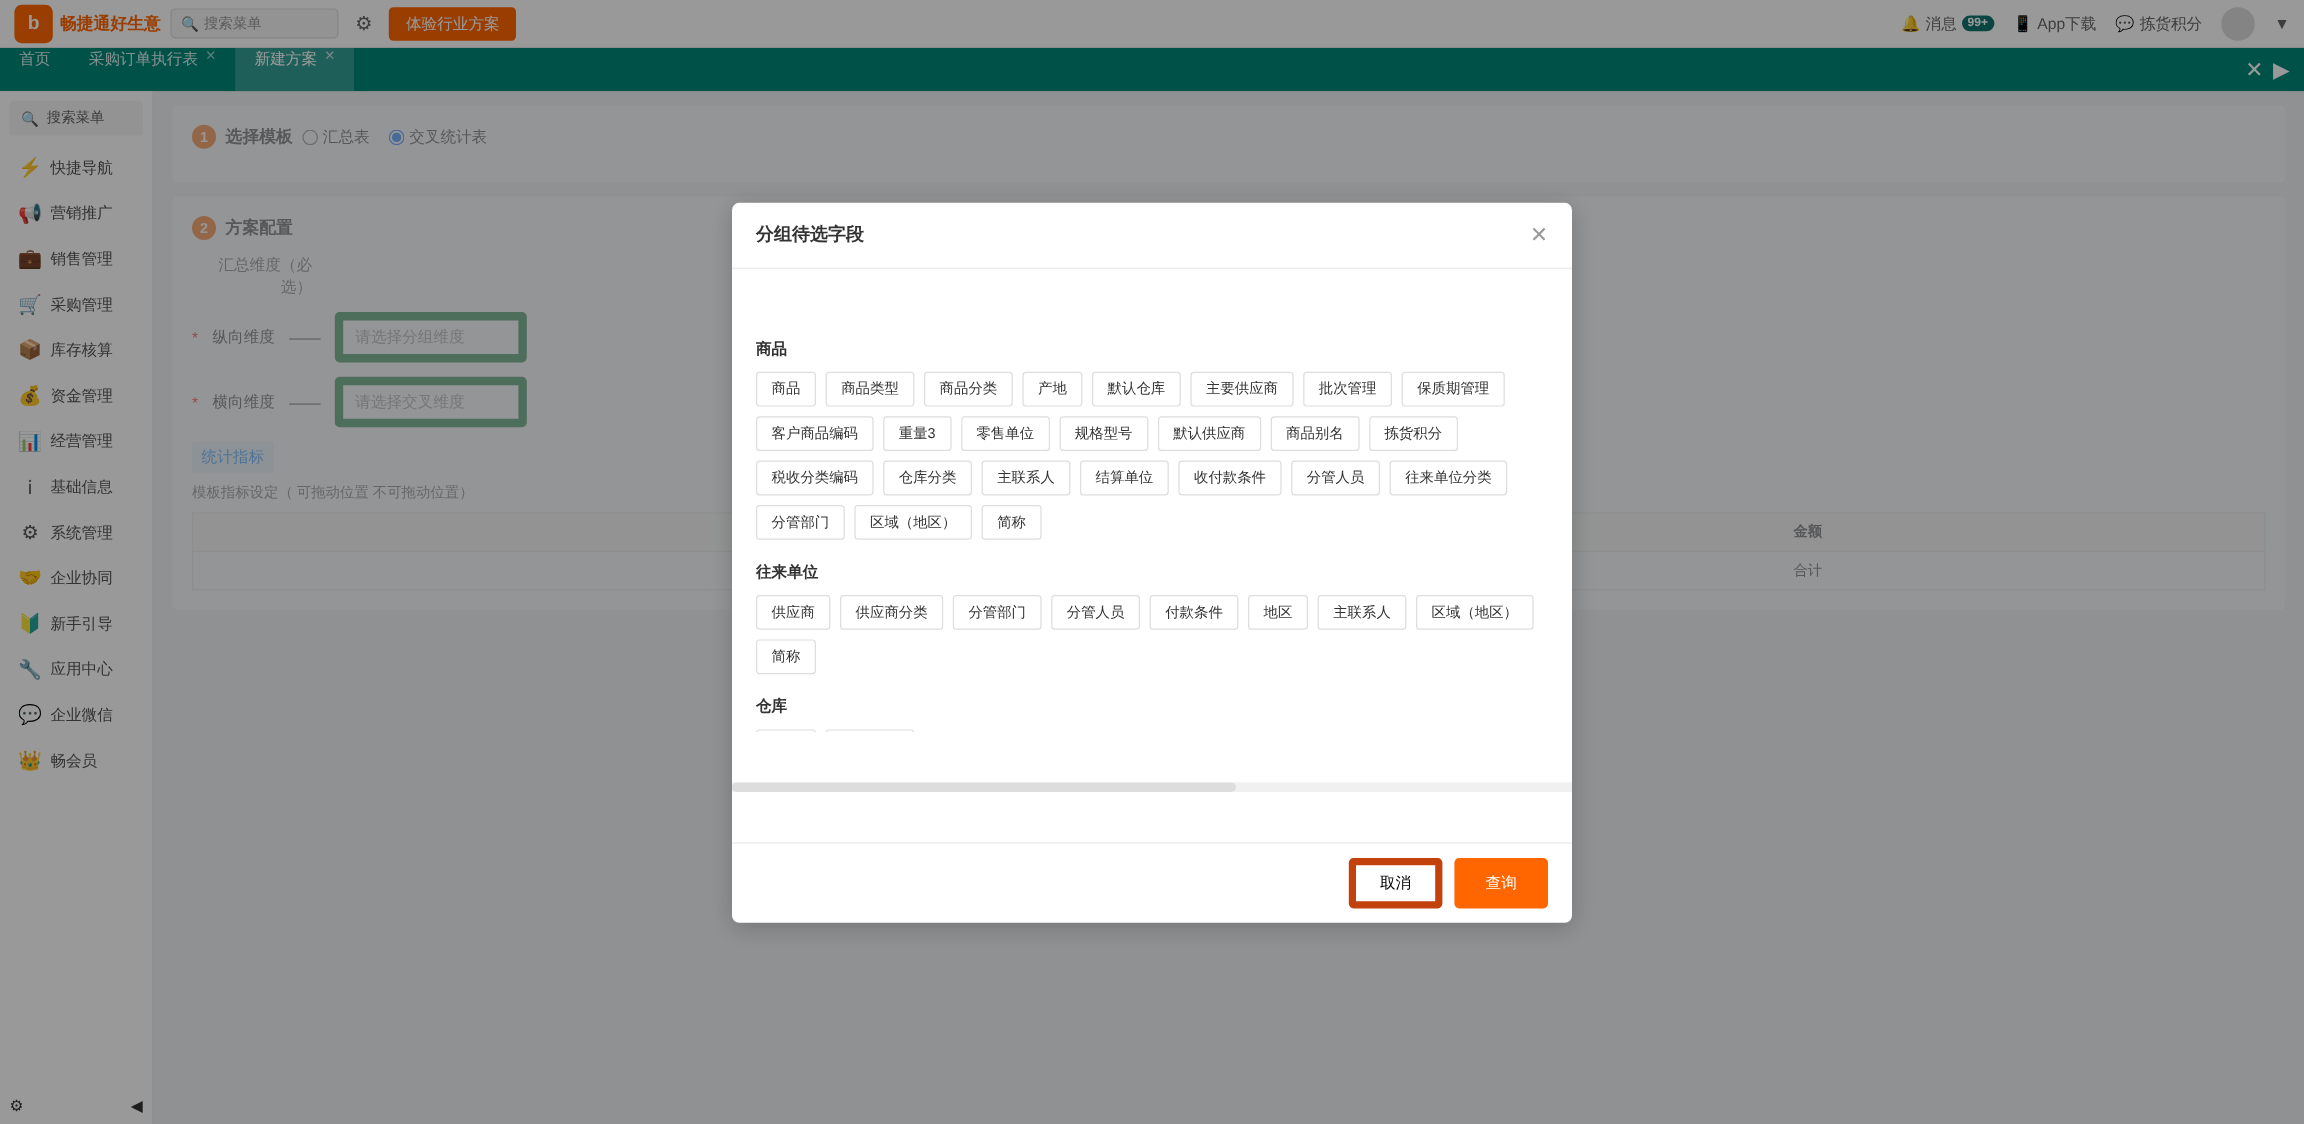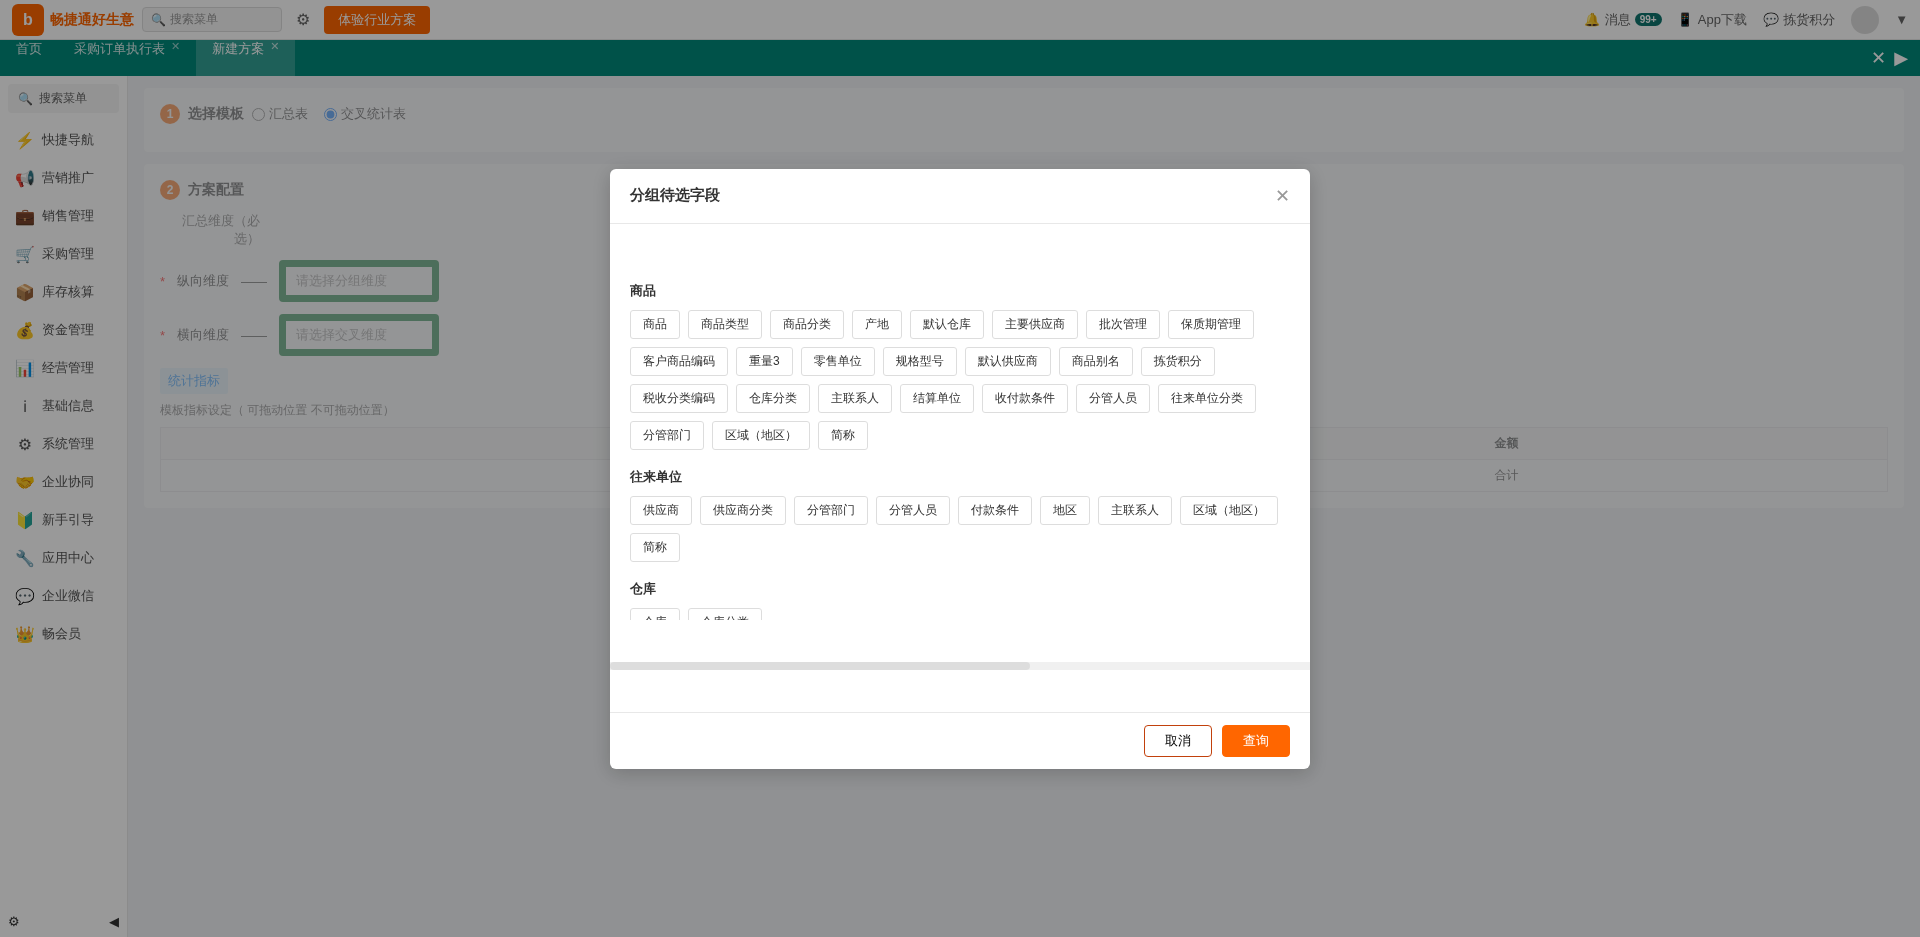"取消" .modal-footer-btn { border: 1px solid #c2410c -> 6px solid #c2410c }
